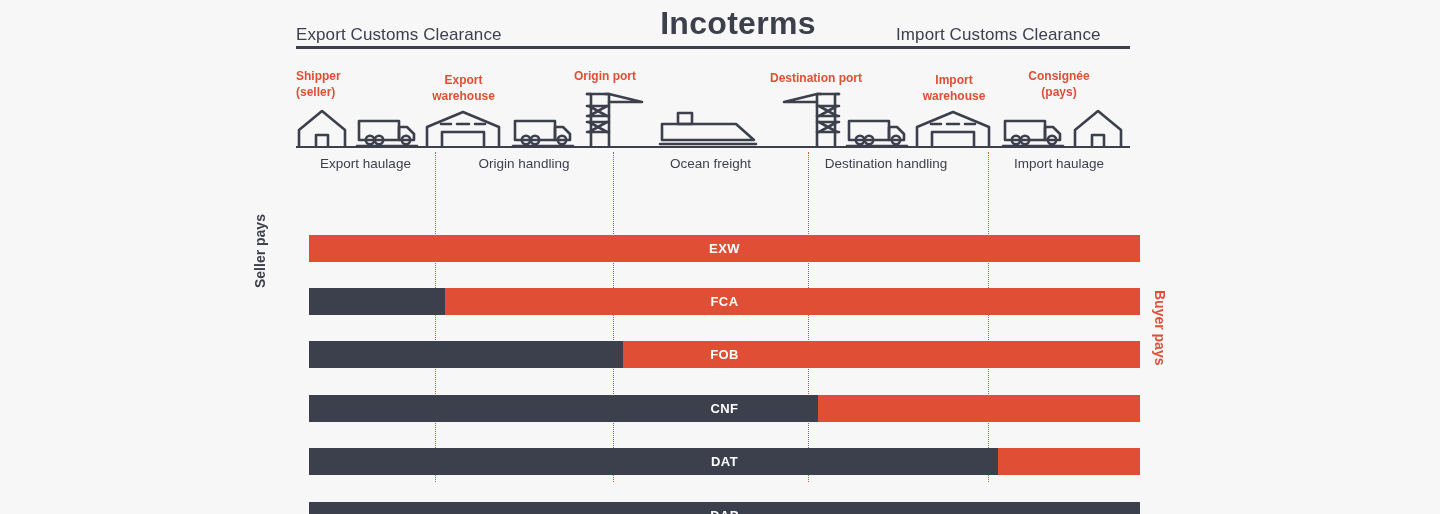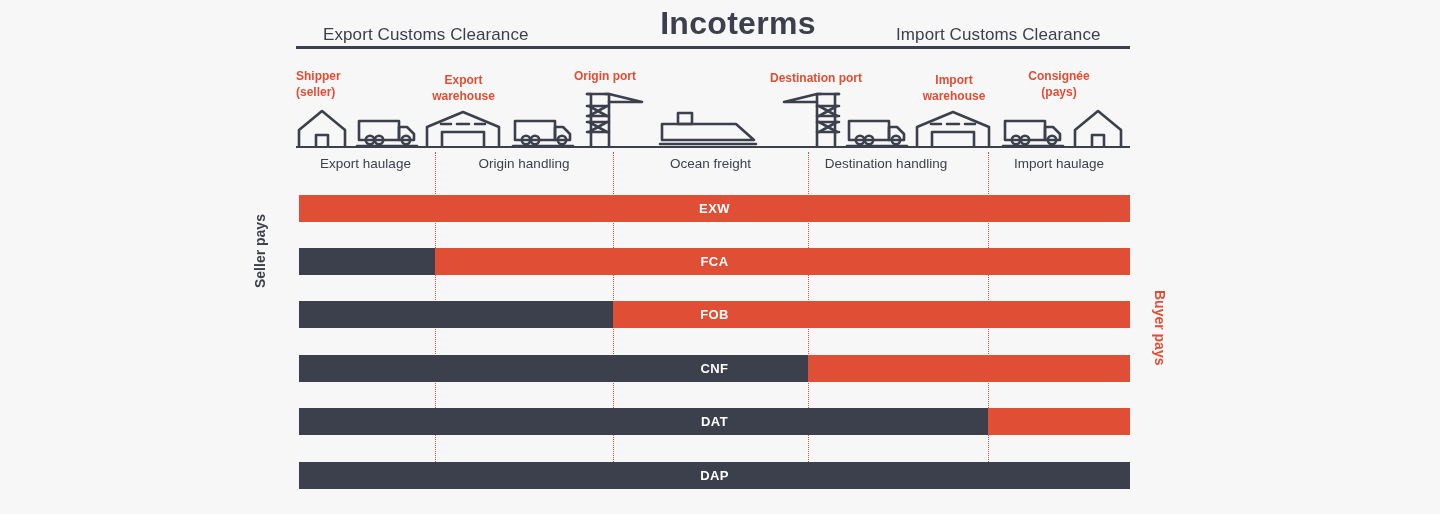"Export Customs Clearance" #hdr-export { margin-left: 27px -> none }
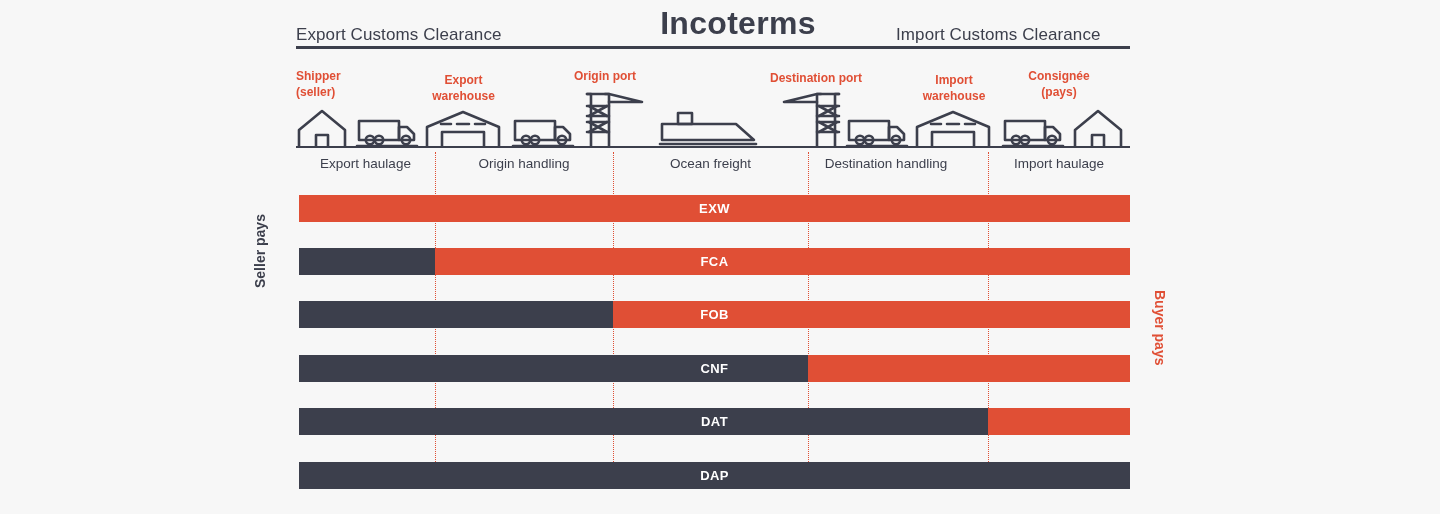"EXW" .bar-row { left: 299px -> 309px; margin-top: none -> 40px }
